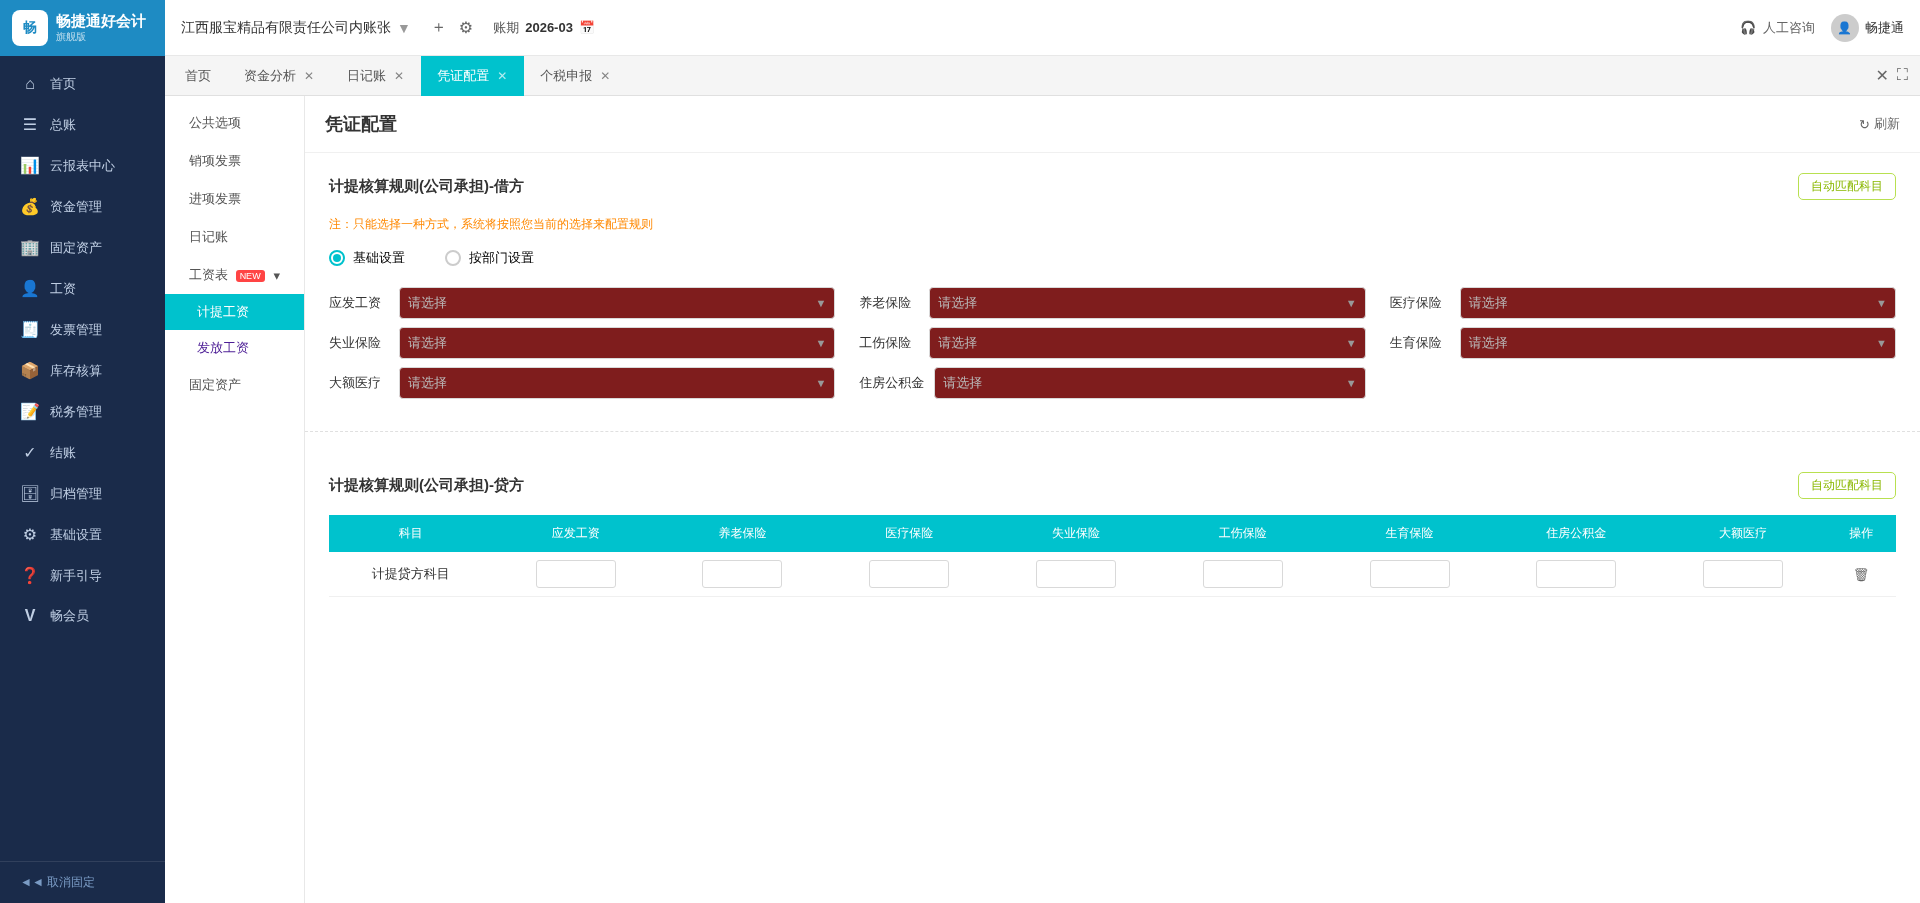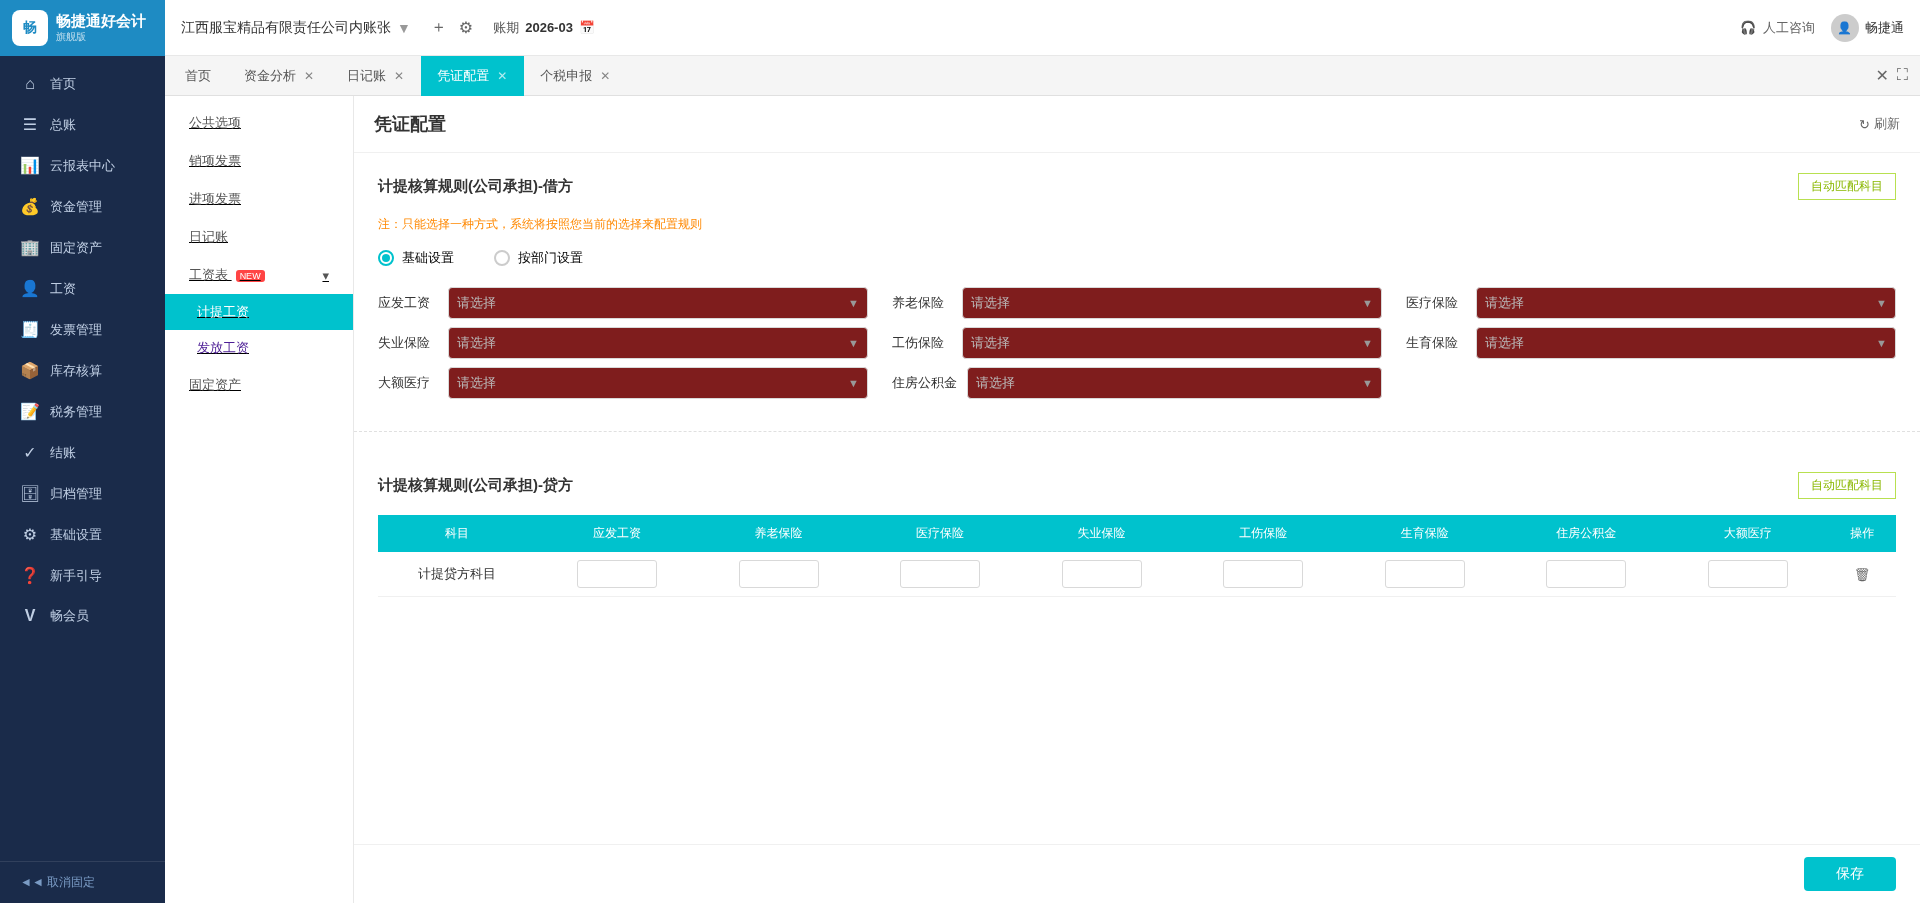"公共选项" .left-menu { text-decoration: underline -> none; width: 189px -> 140px }
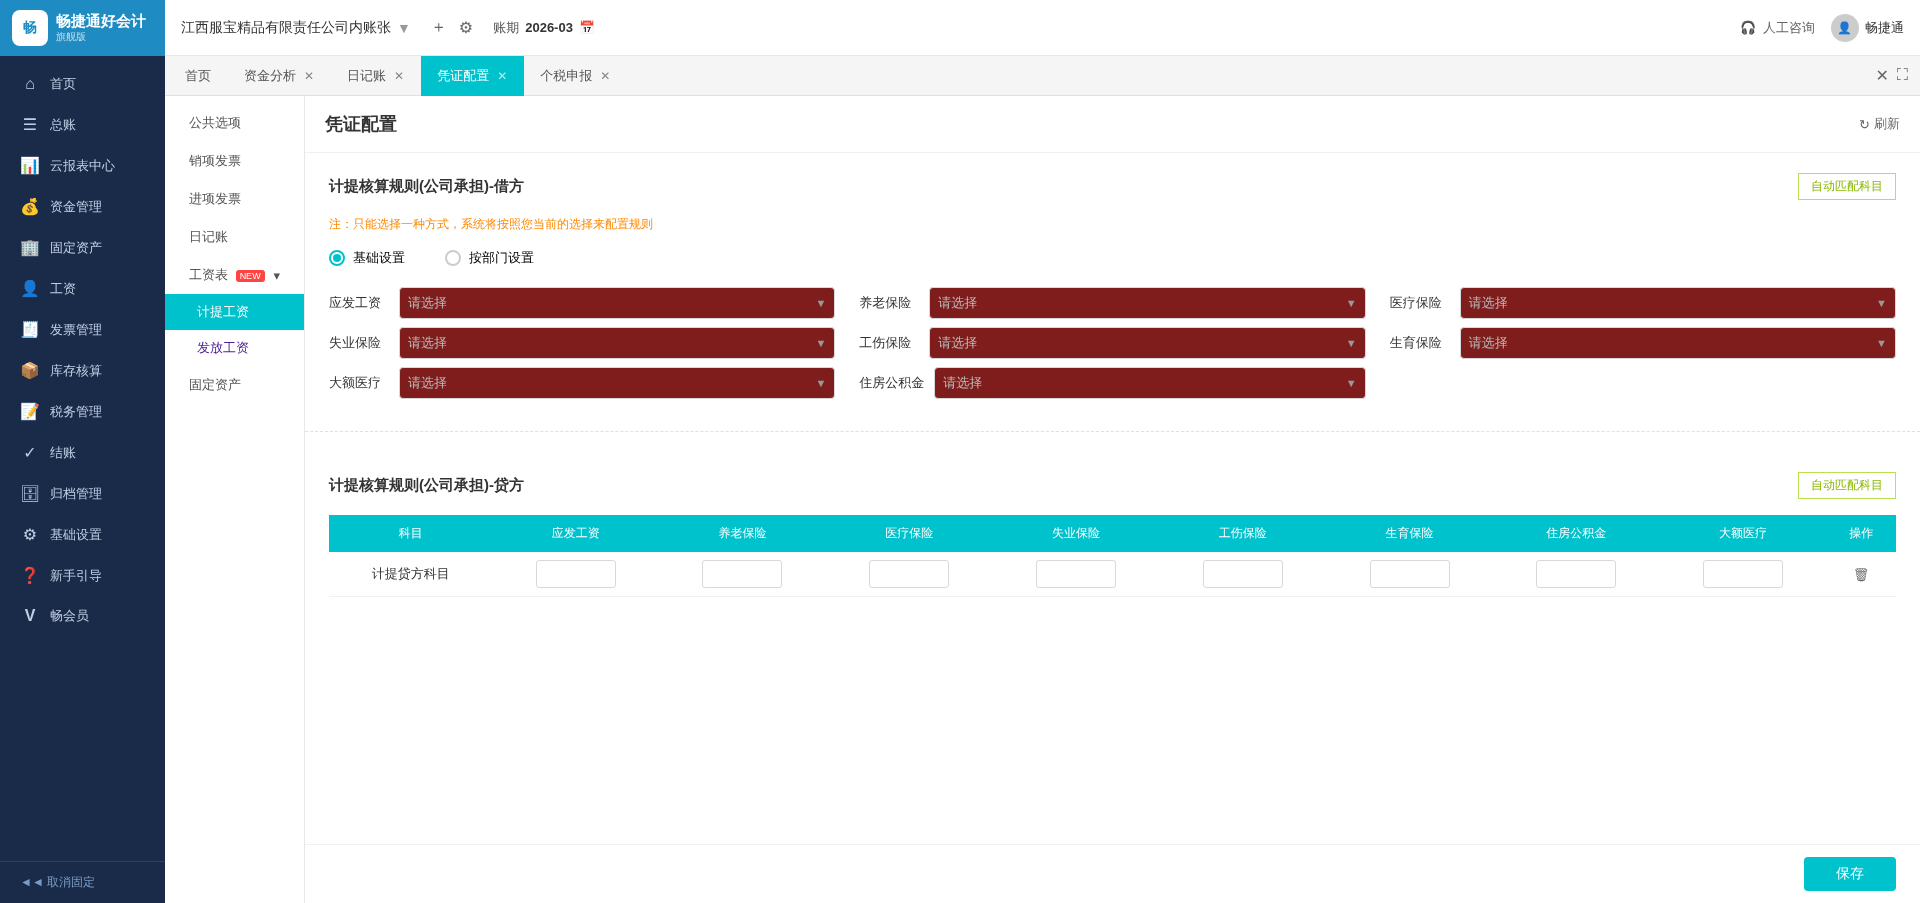"自动匹配科目" .auto-match-btn { border-radius: 0 -> 5px }
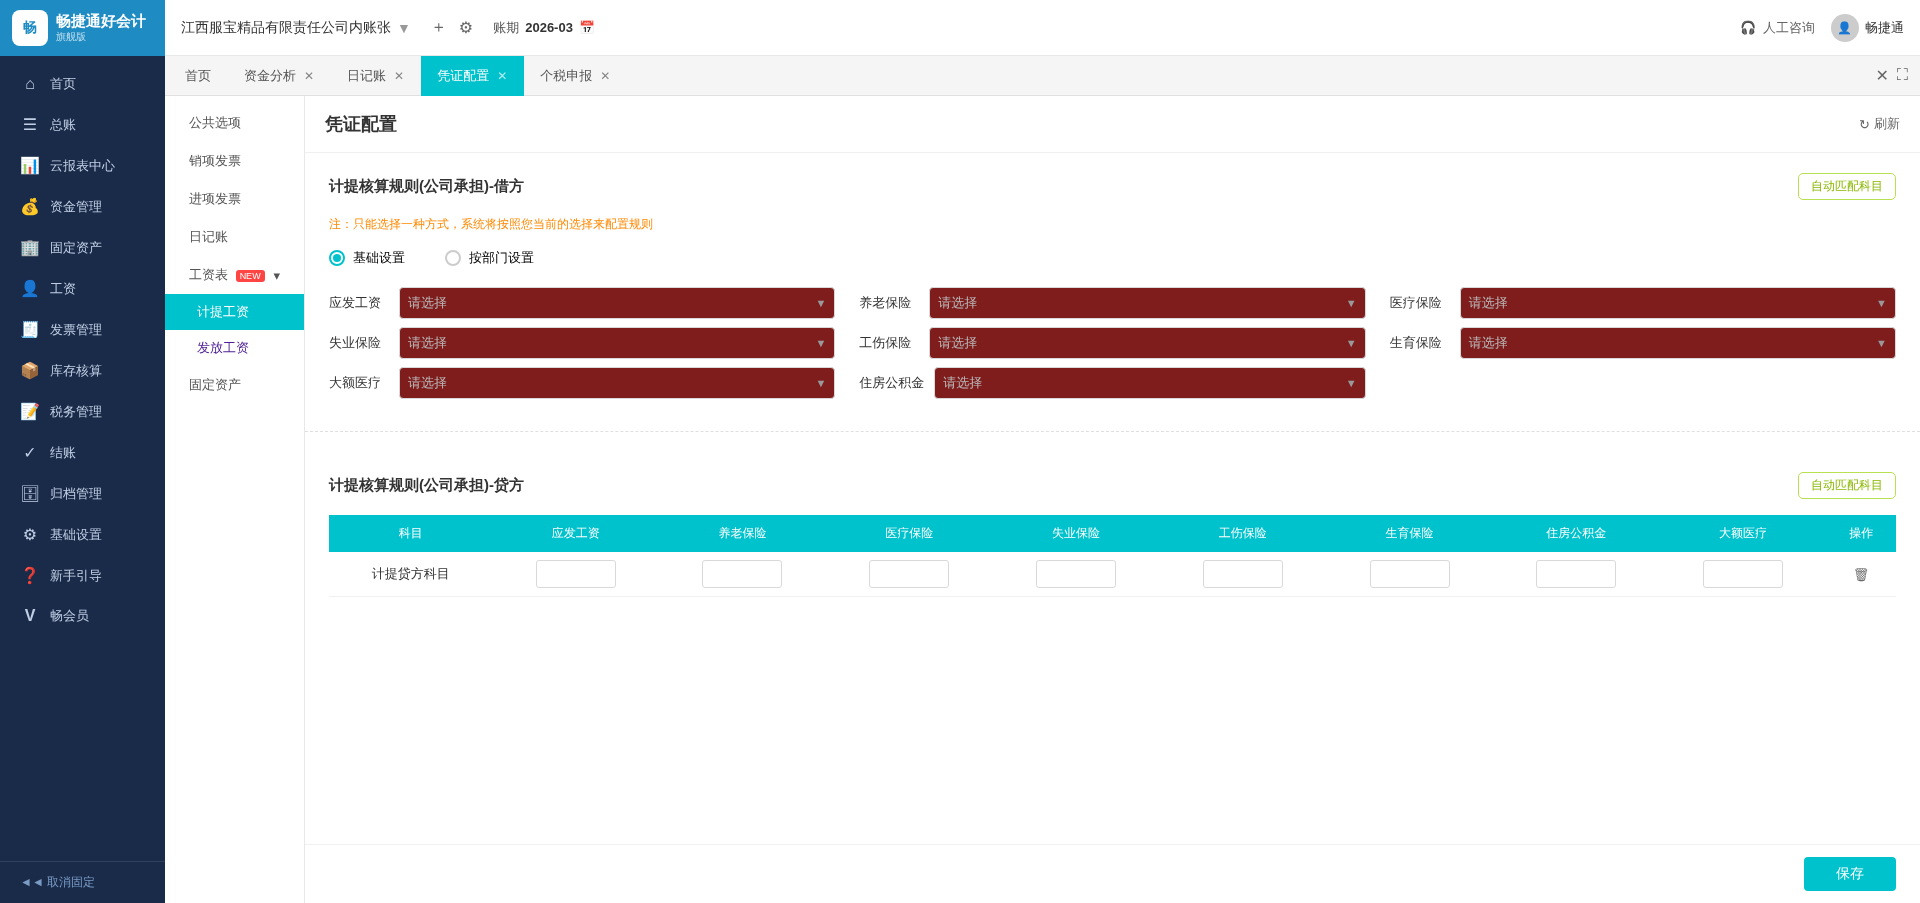"保存" div.save-area { html: <div> <button>保存</button> </div> -> none }
